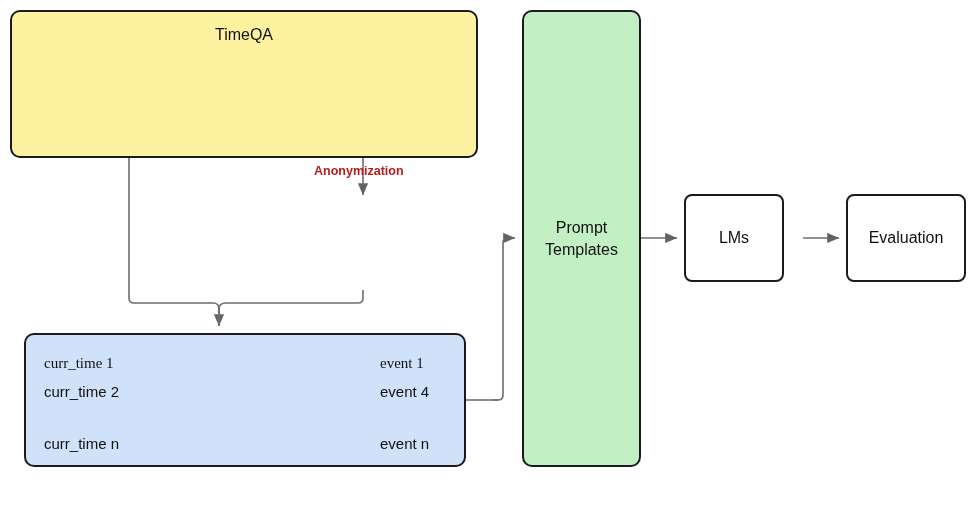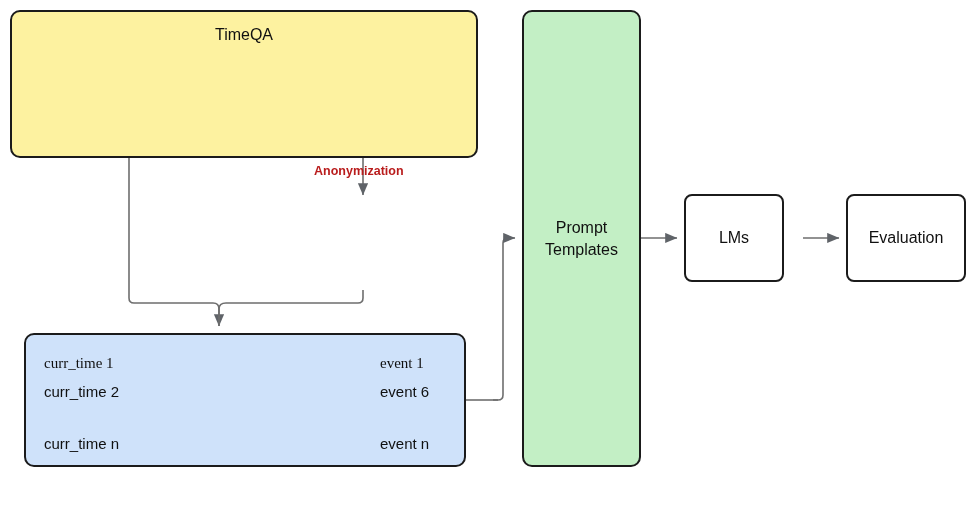"event 6" div.pair-label { text: 6 -> 4 }
